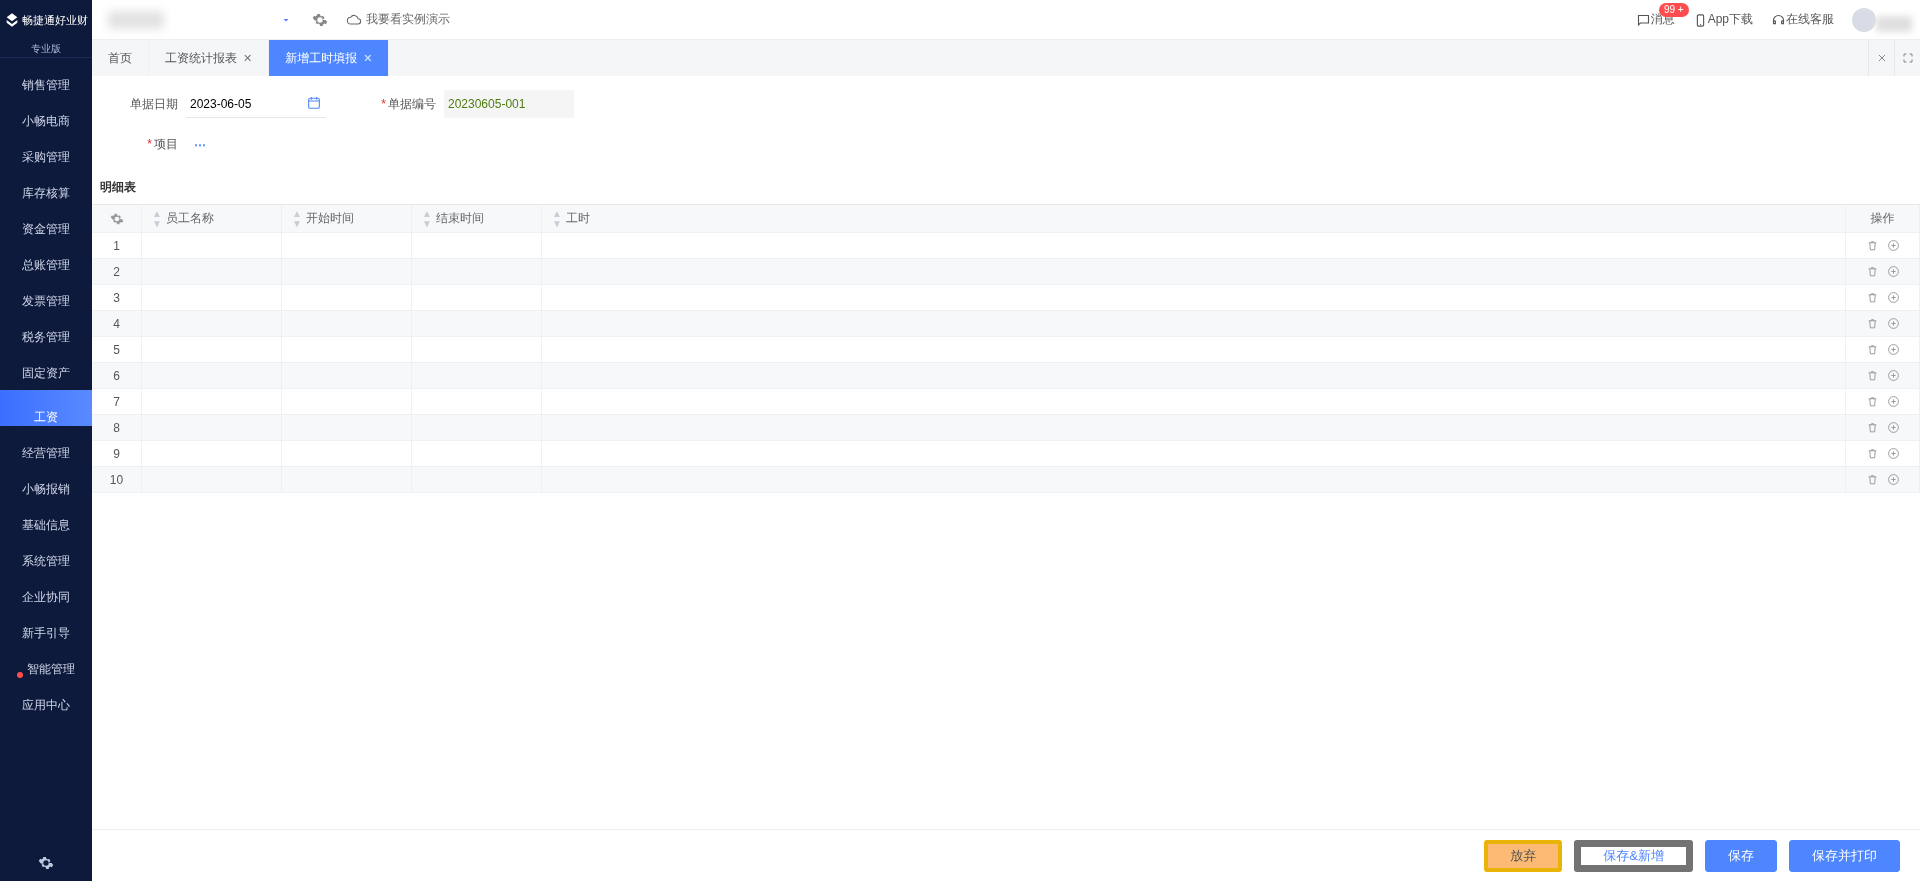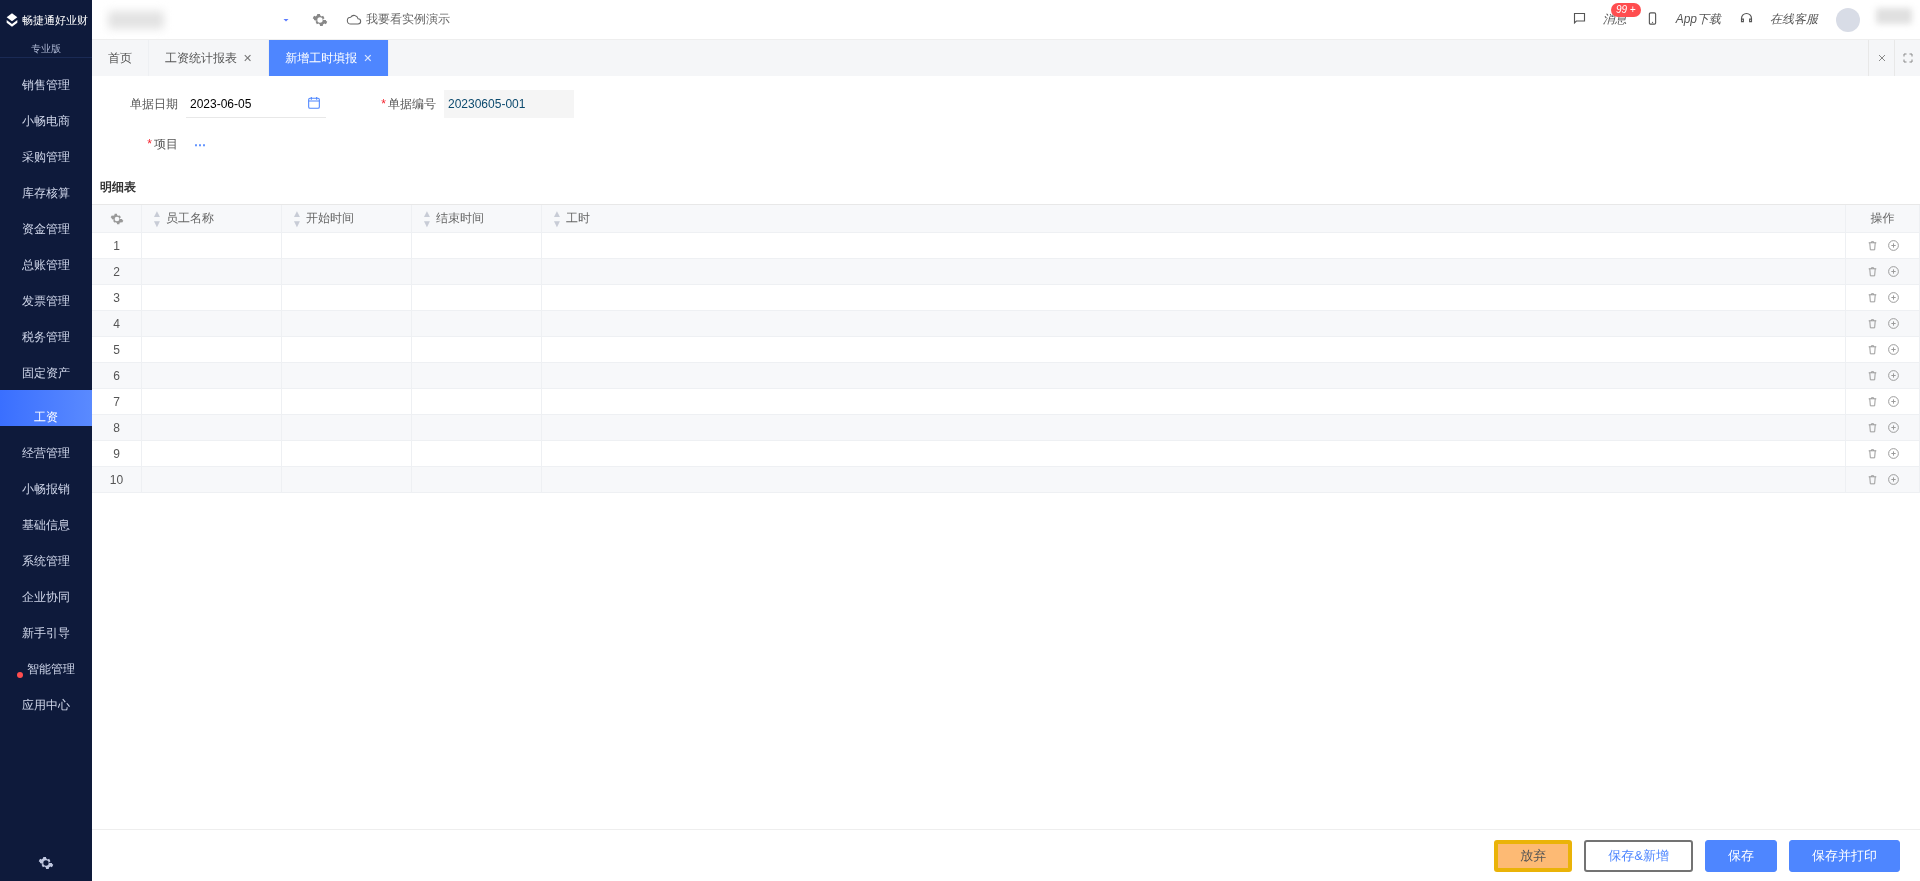"消息" .top-right .item { align-items: flex-start -> flex-end; font-style: italic -> none; gap: 16px -> 0 }
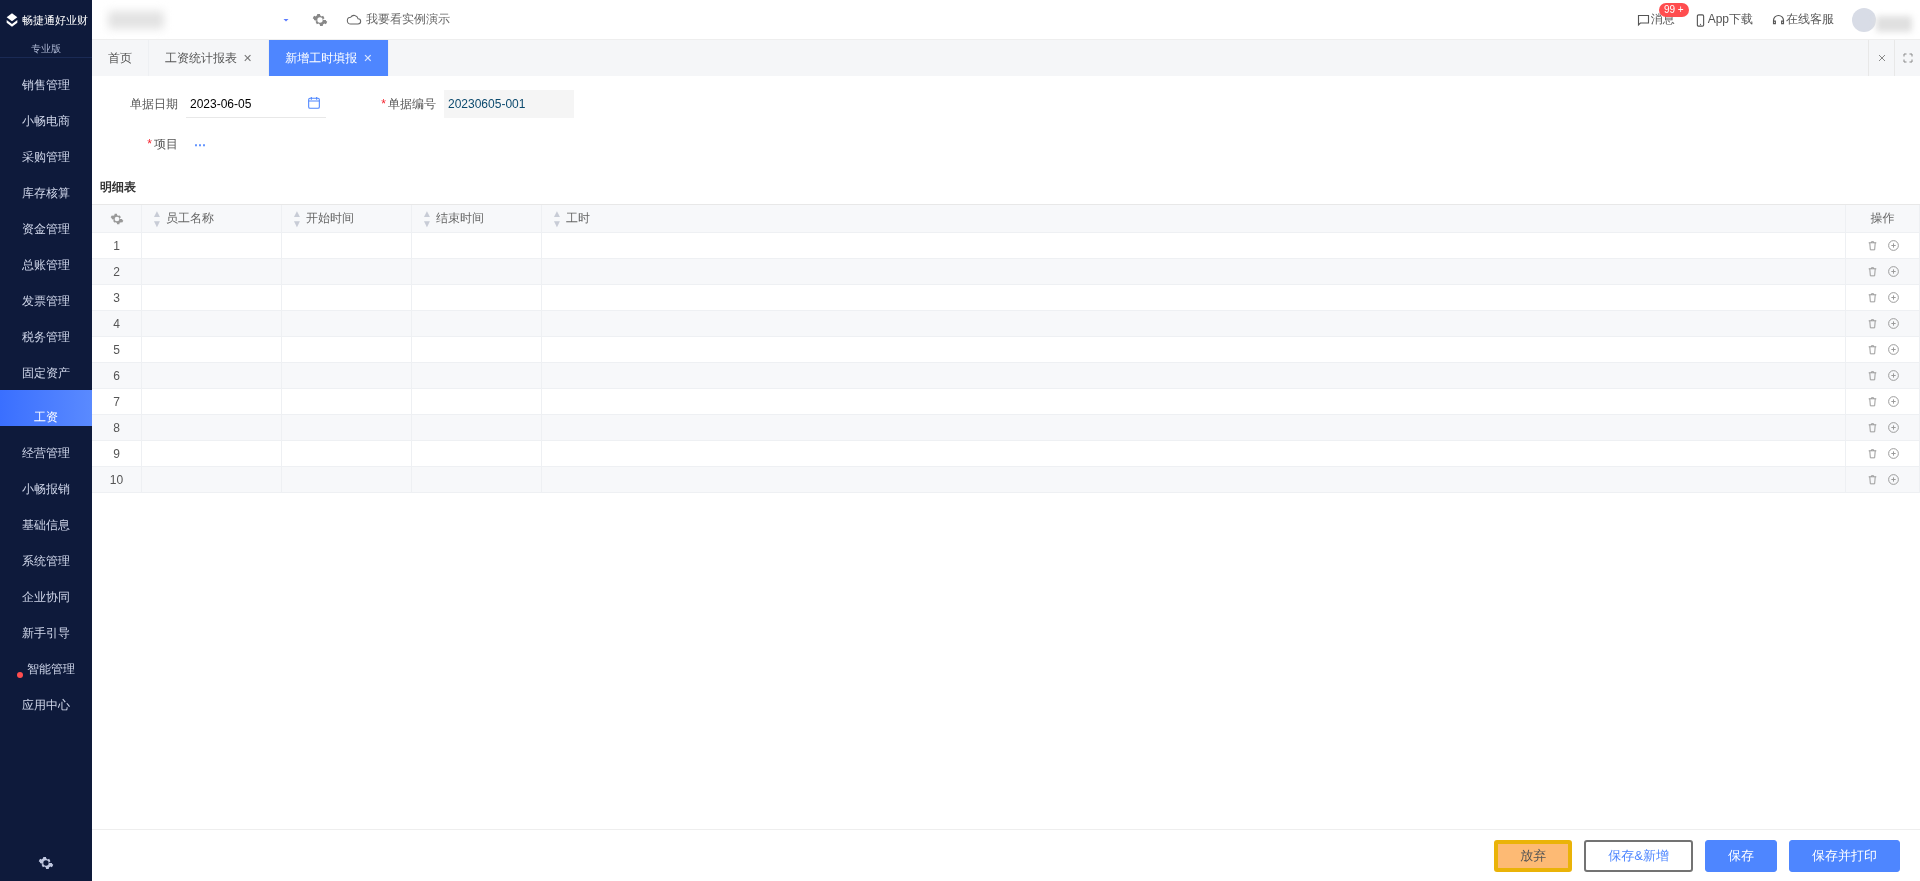"20230605-001" .code-input { color: #0c4a6e -> #4d7c0f }
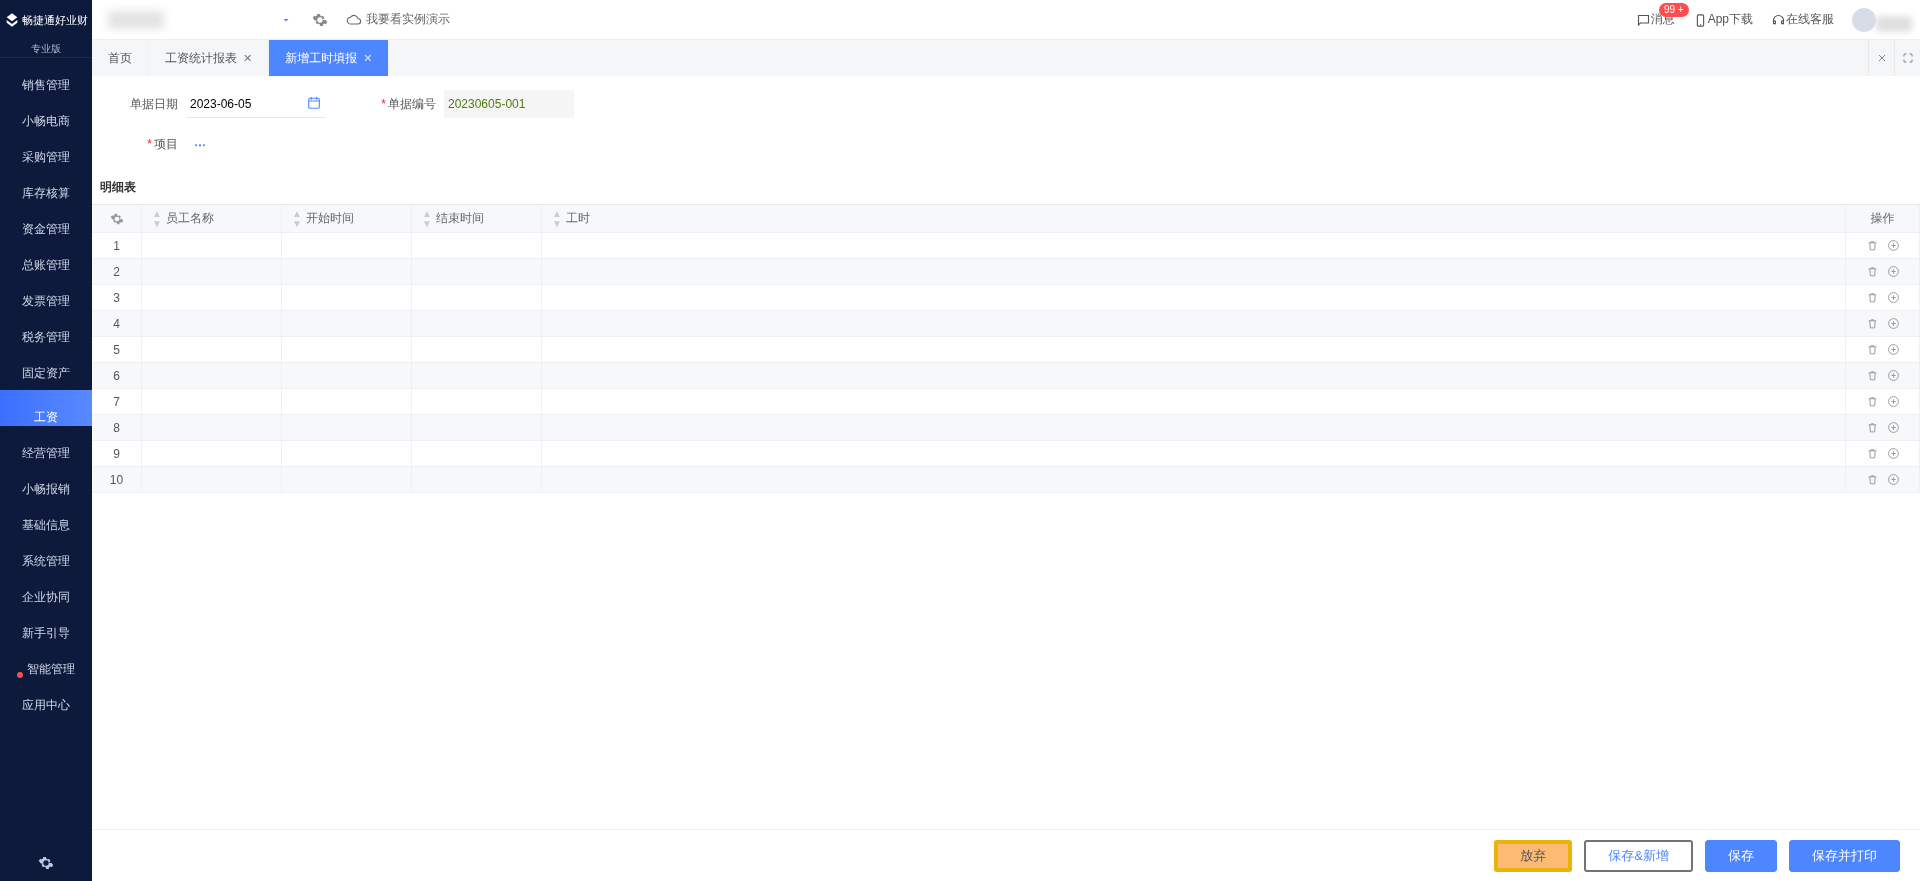"保存&新增" .btn-ghost { border: 2px solid #737373 -> 7px solid #737373 }
